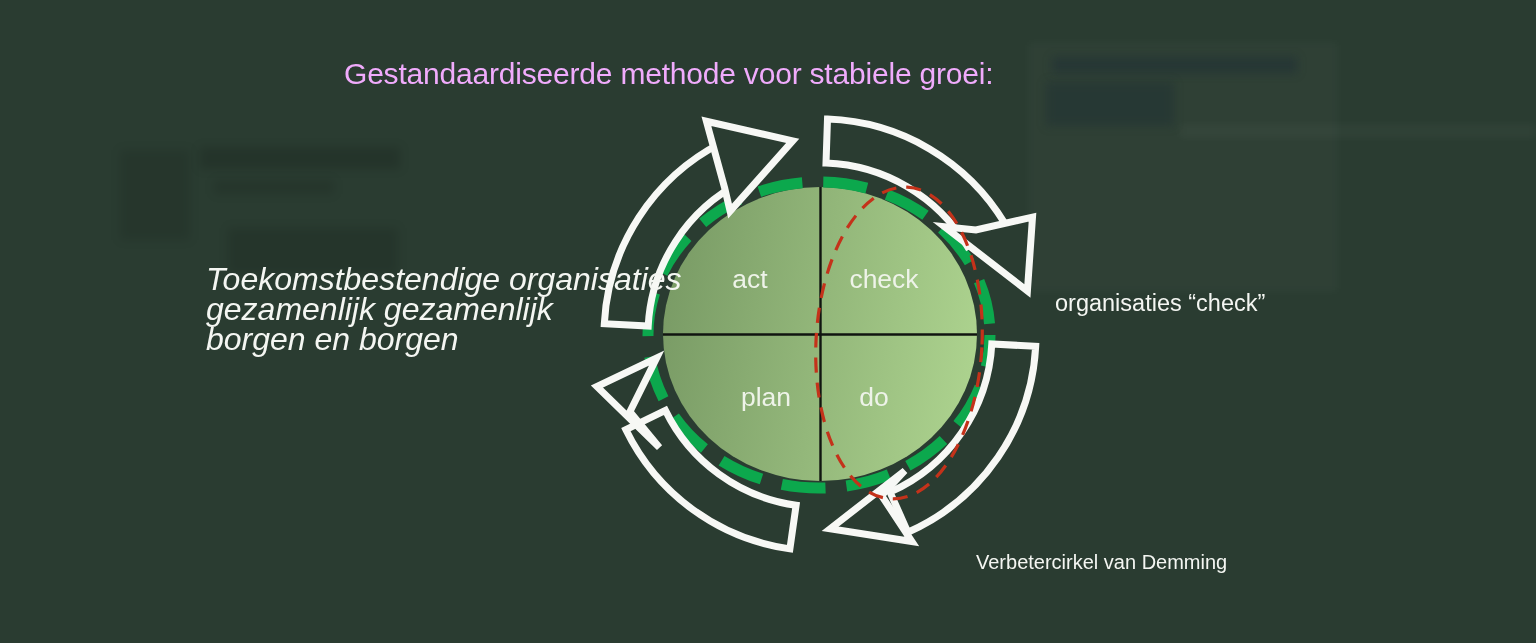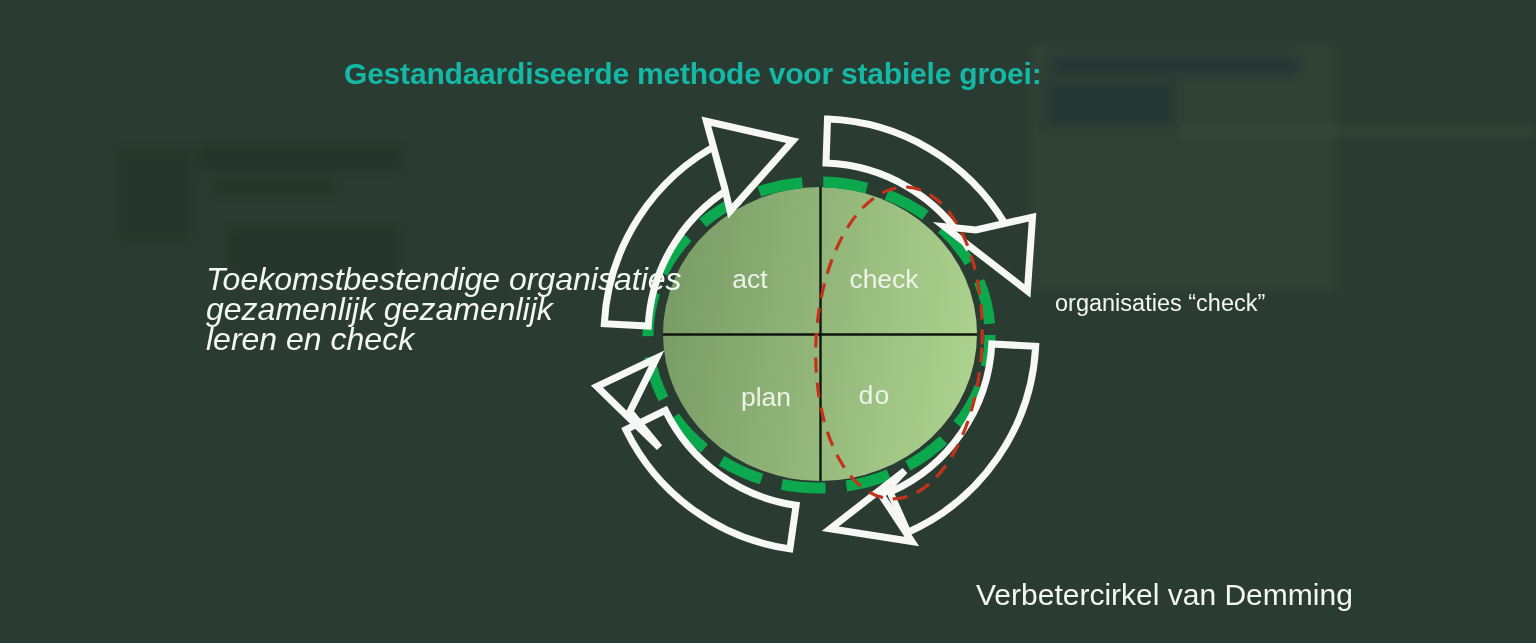"Gestandaardiseerde methode voor stabiele" .title { color: #14b8a6 -> #f0abfc; font-weight: bold -> normal }
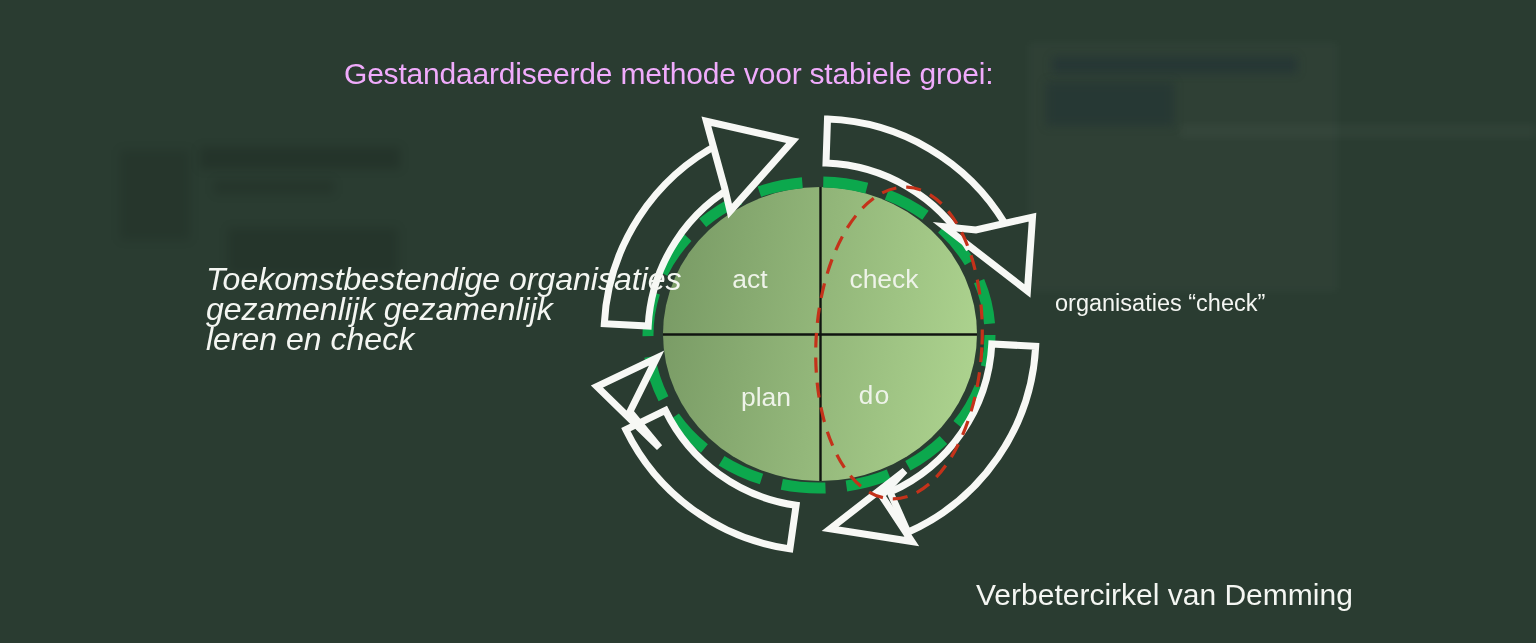"leren en check" span.note-line { text: leren en check -> borgen en borgen }
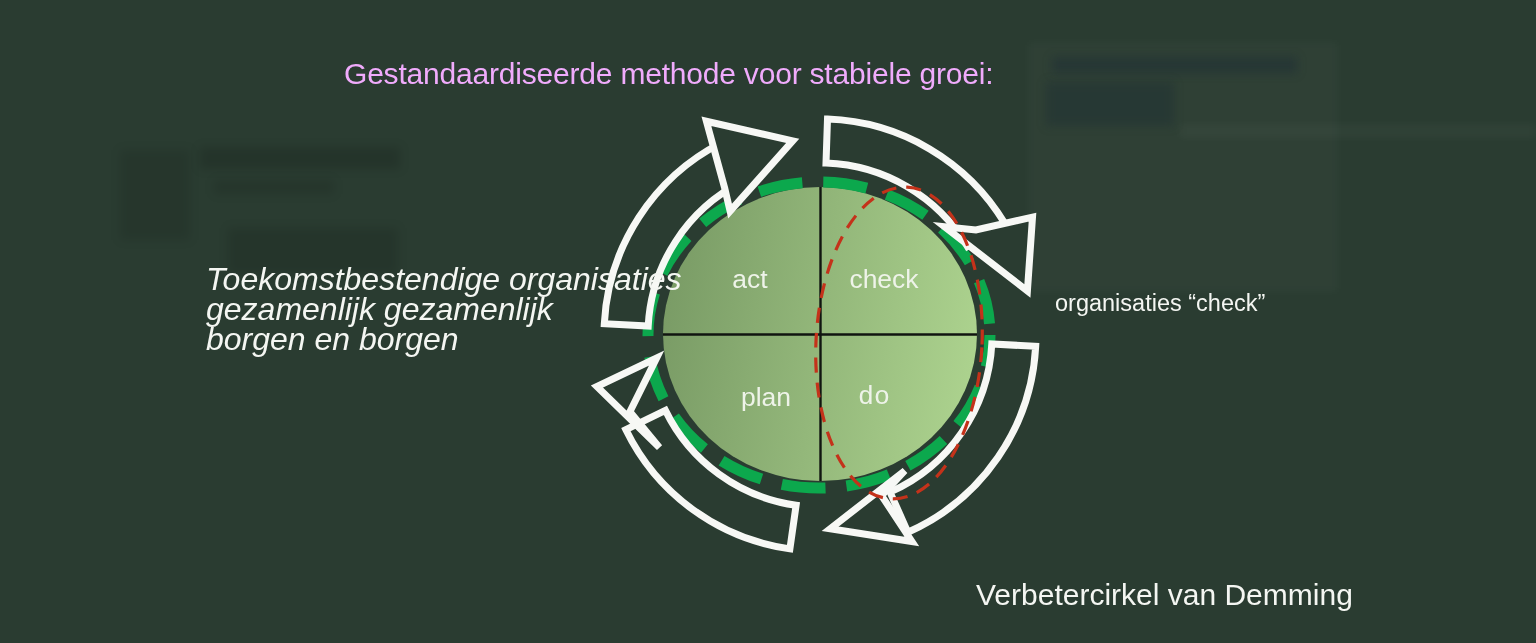"do" div.quad-label { font-family: Liberation Mono, monospace -> none }
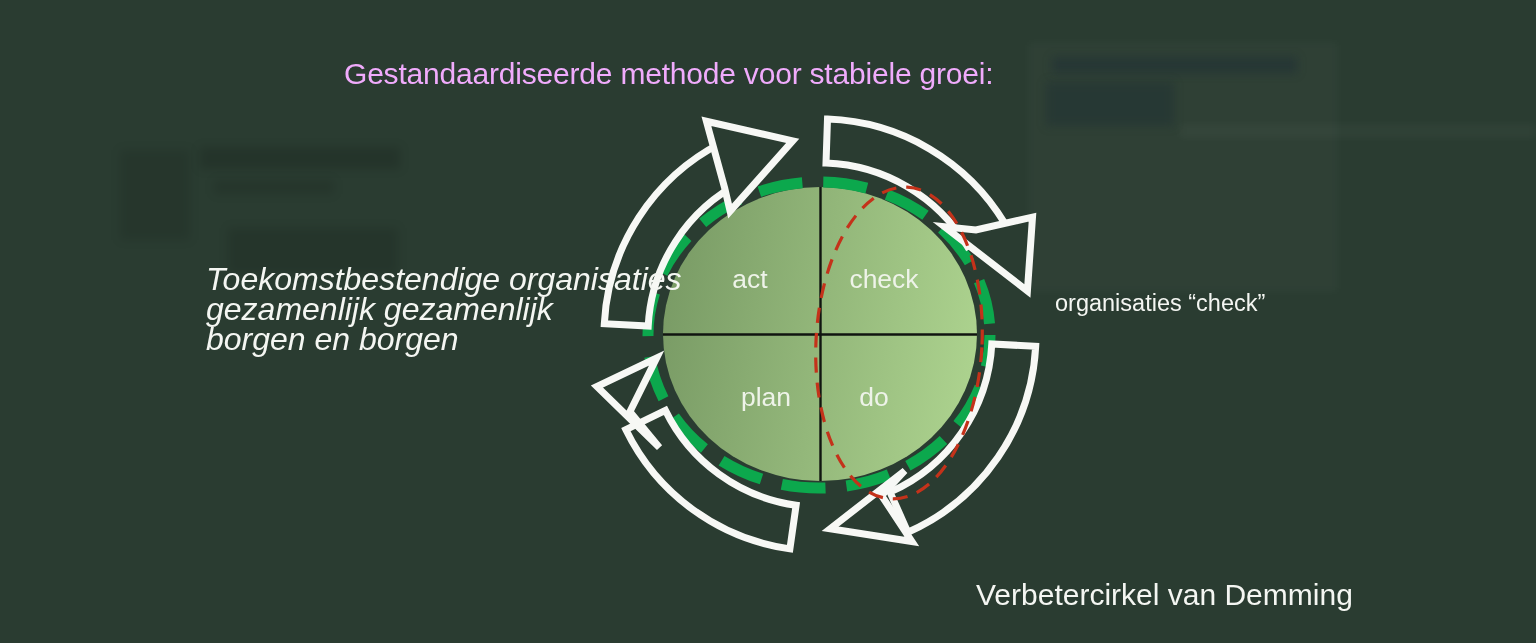"Verbetercirkel van Demming" .caption { font-size: 30px -> 20px; top: 578px -> 551px }
